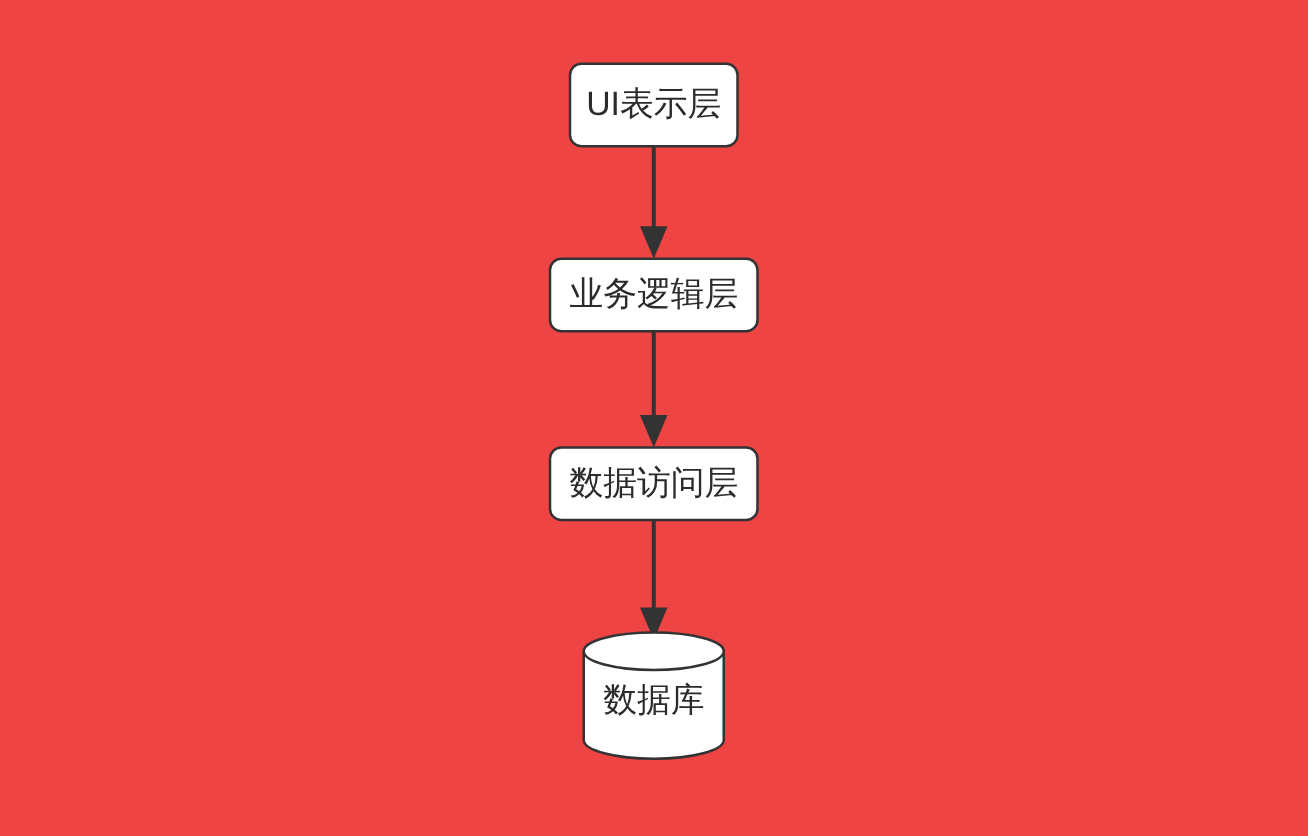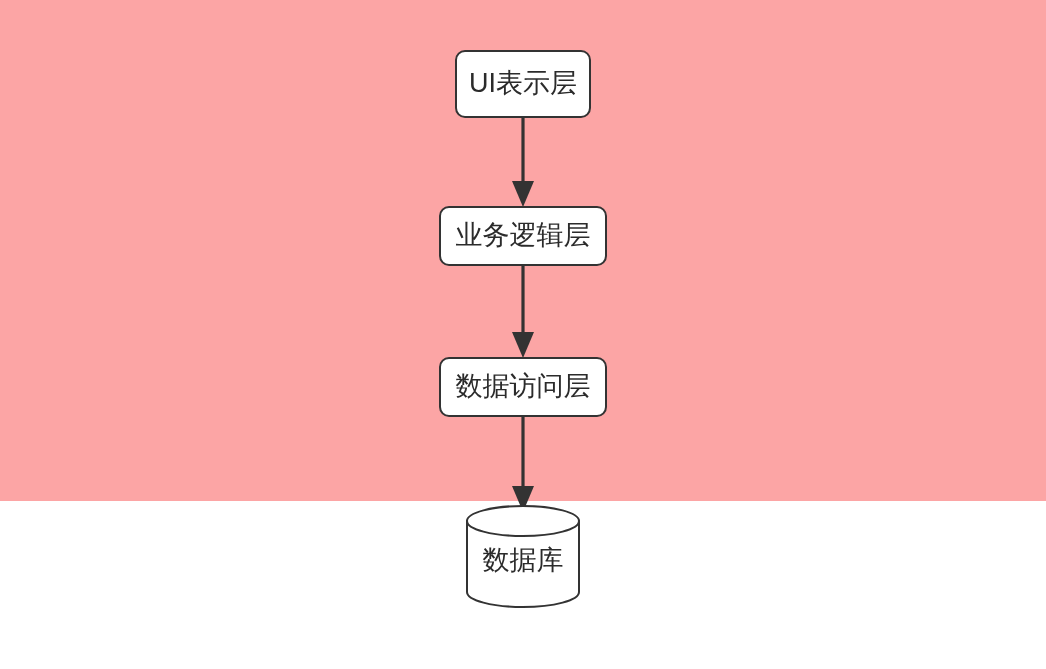"UI表示层" #diagram-canvas { background: #fca5a5 -> #ef4444; height: 501px -> 669px }
